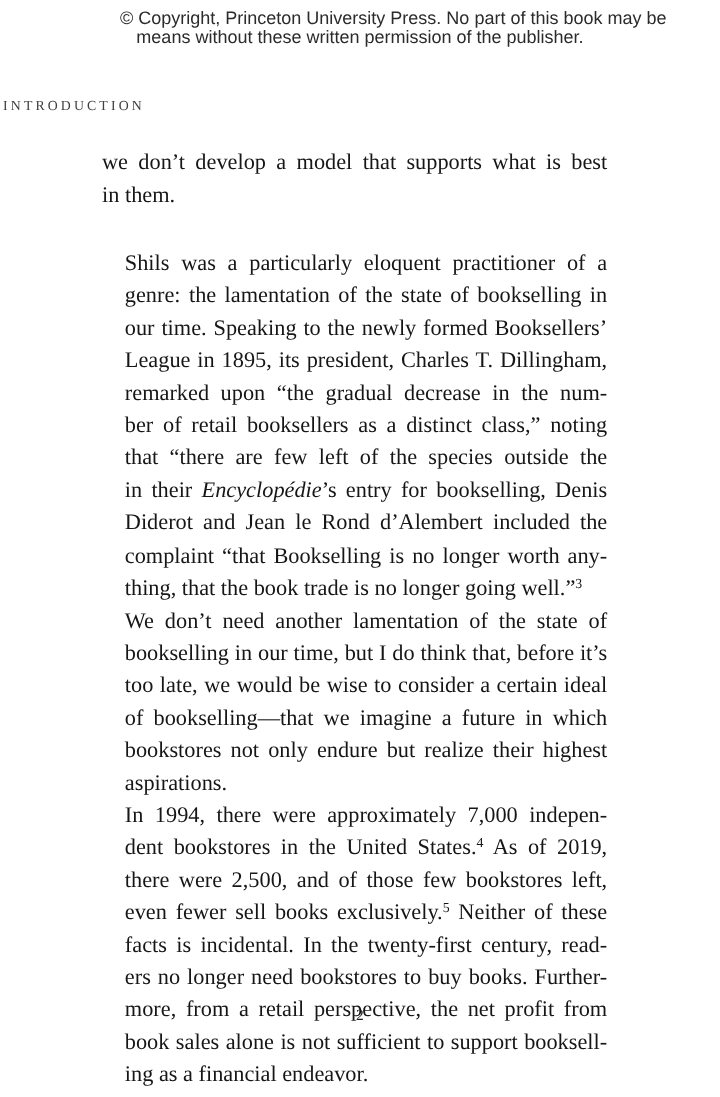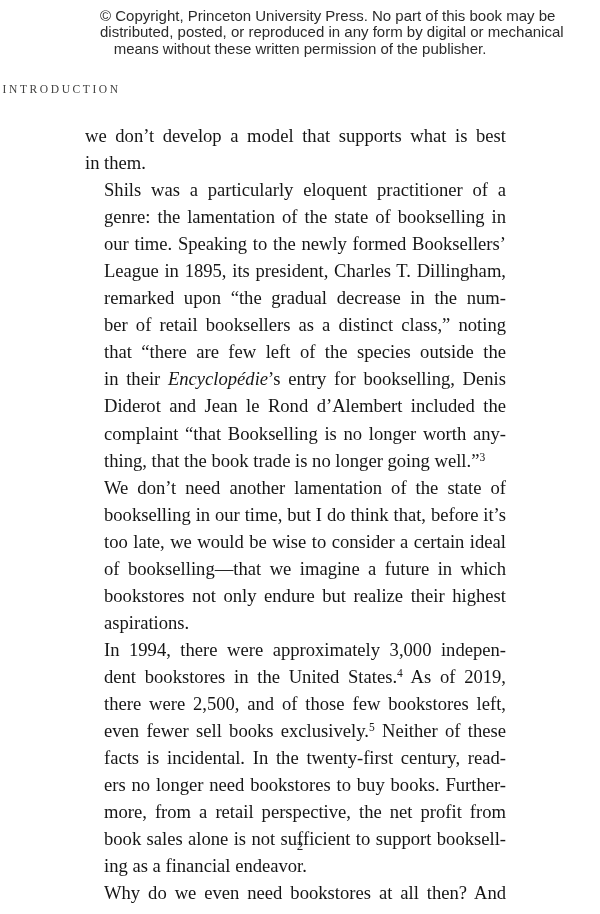"distributed, posted, or reproduced in" span { html: <span>distributed, posted, or reproduced in any form by digital or mechanical</span> -> none }
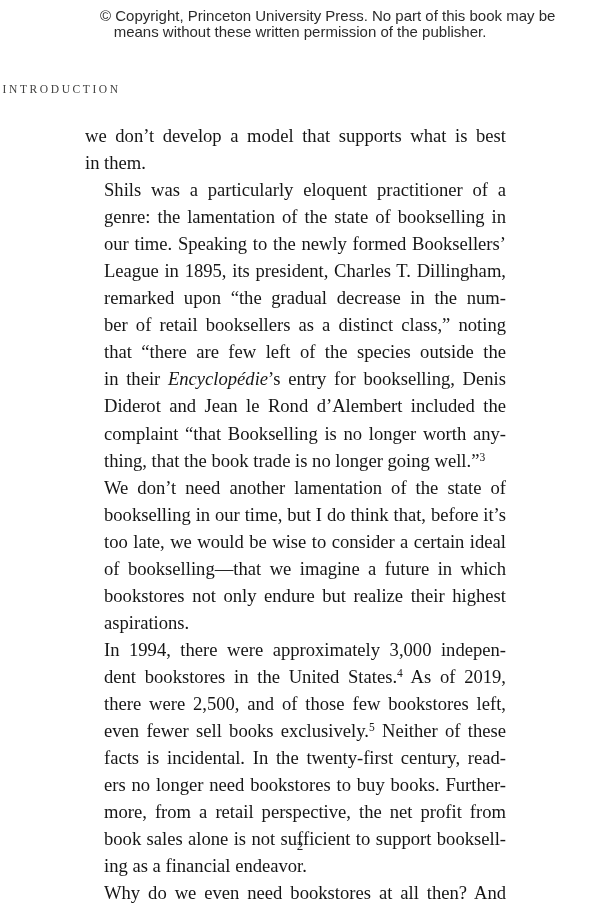"Shils was a particularly eloquent" span.ln { margin-top: none -> 30px }
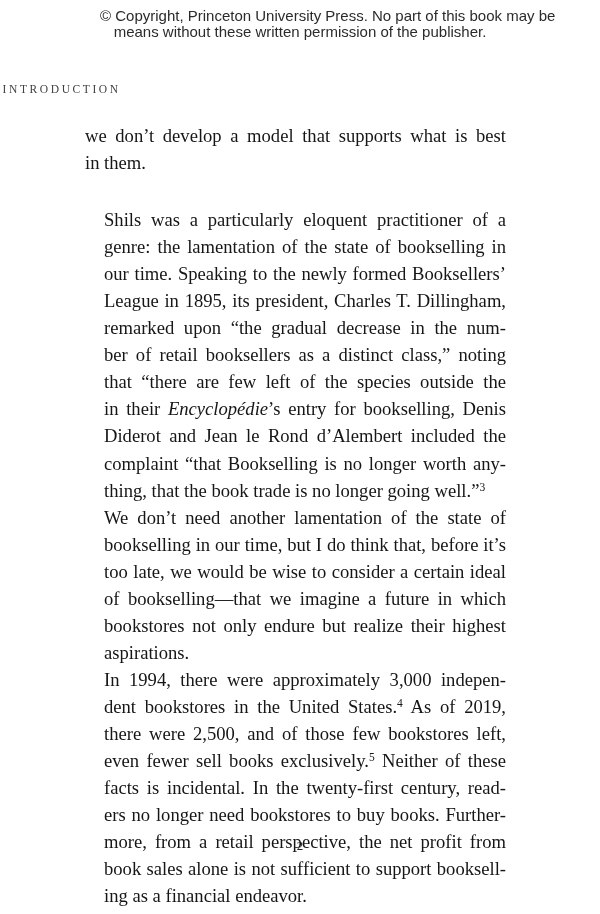"3,000" span.osf { text: 3,000 -> 7,000 }
